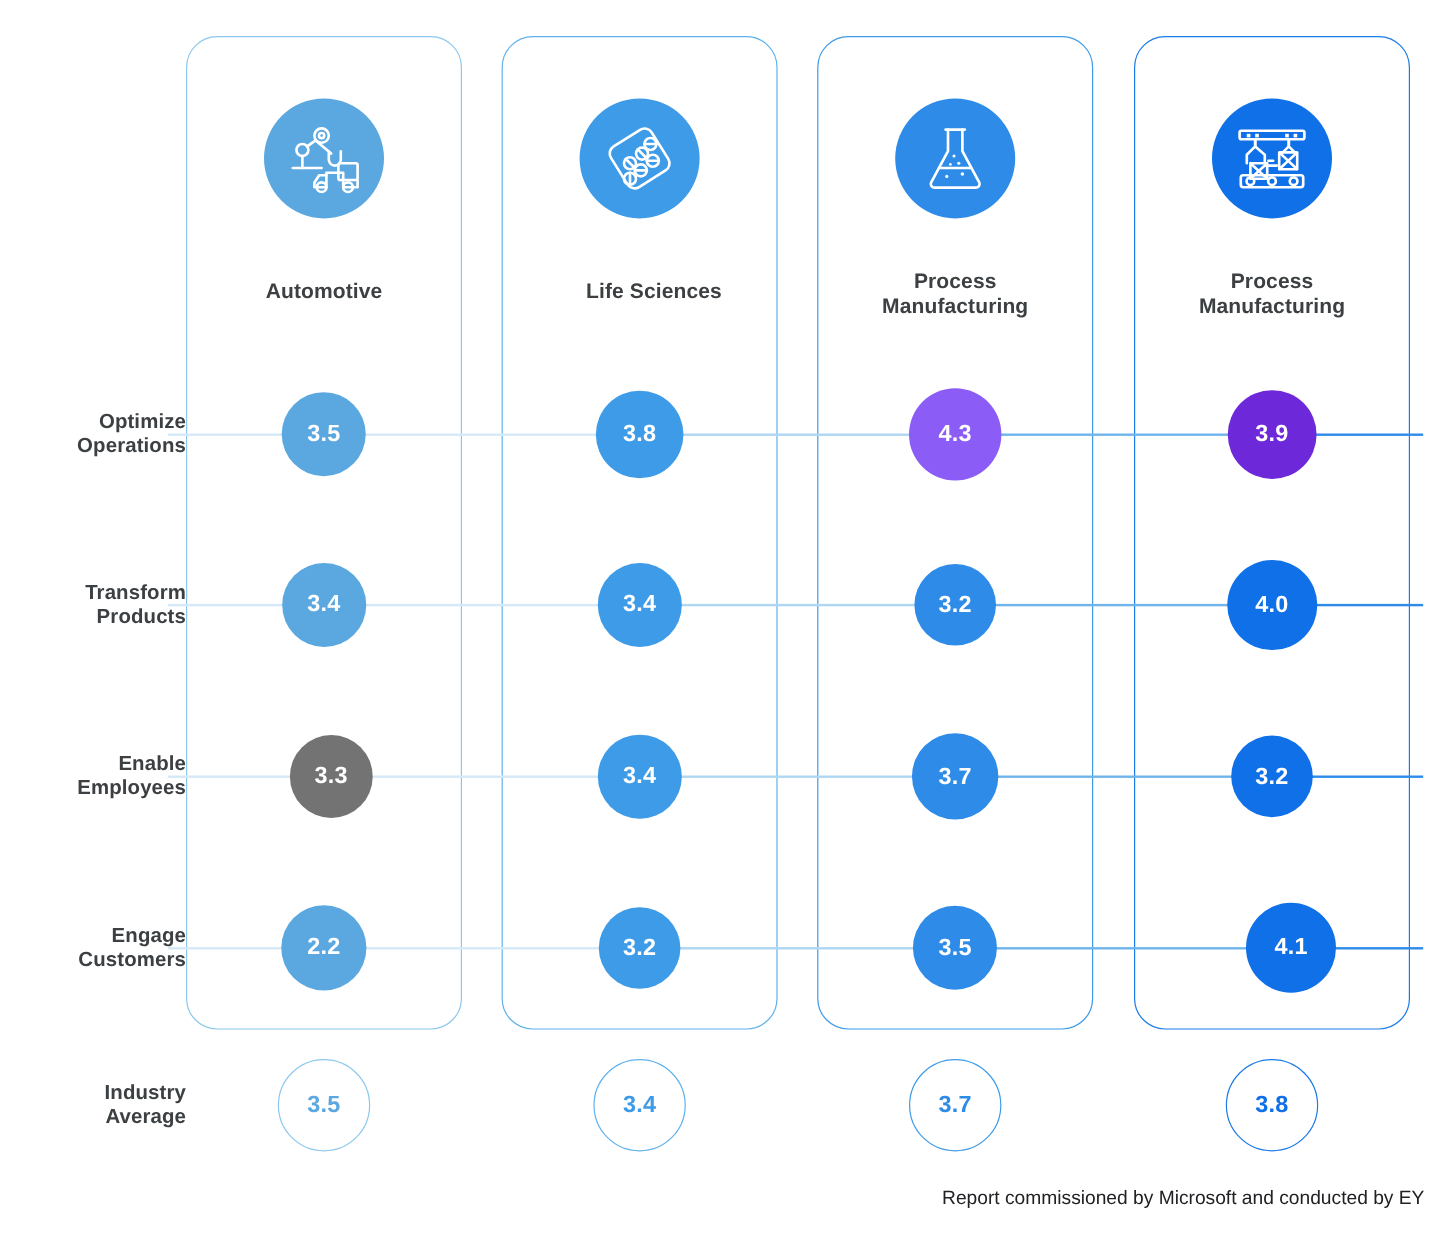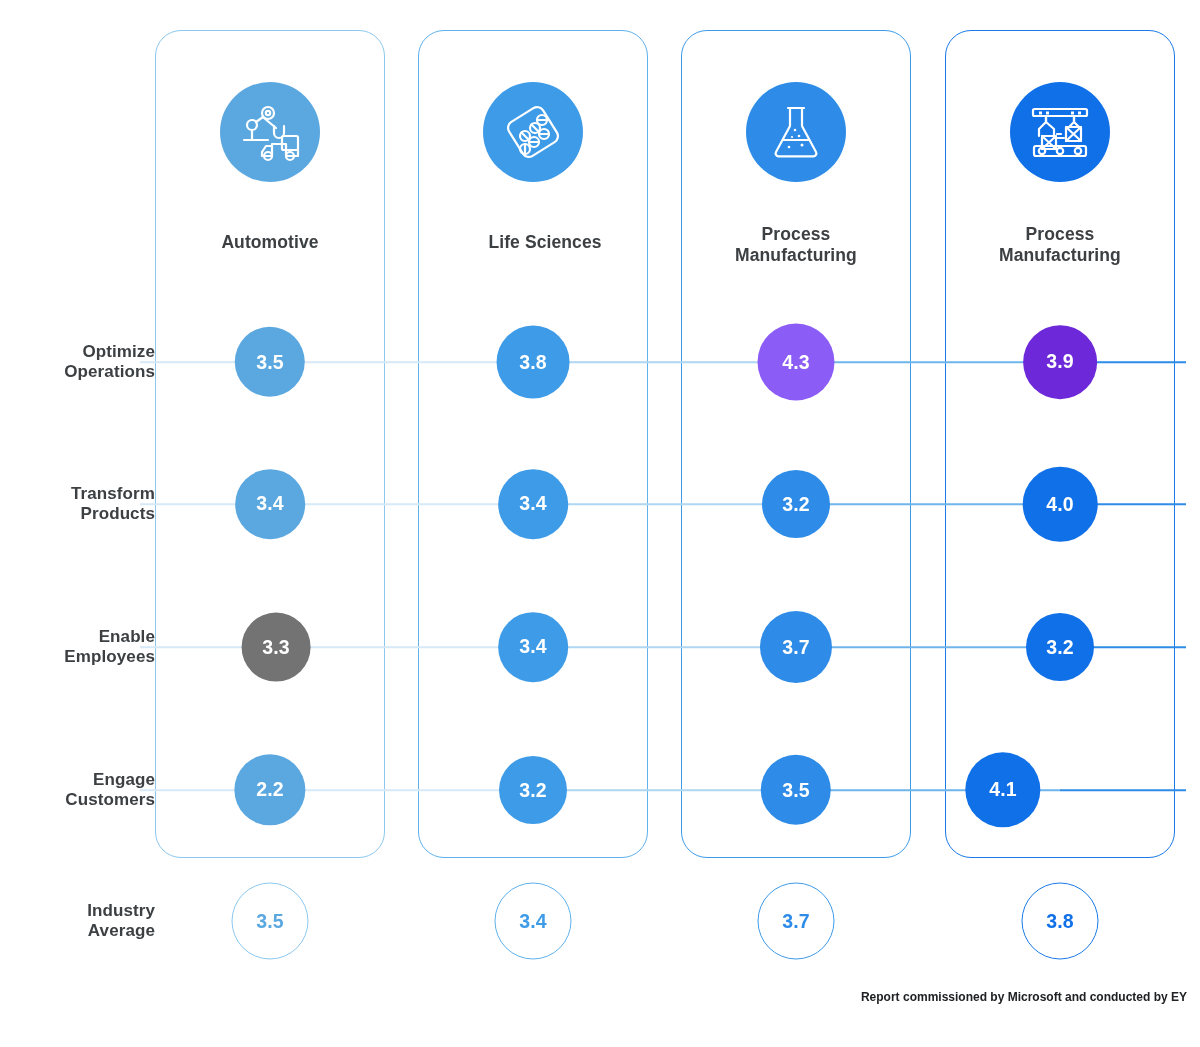"4.1" div.bubble { left: 1003px -> 1076px }
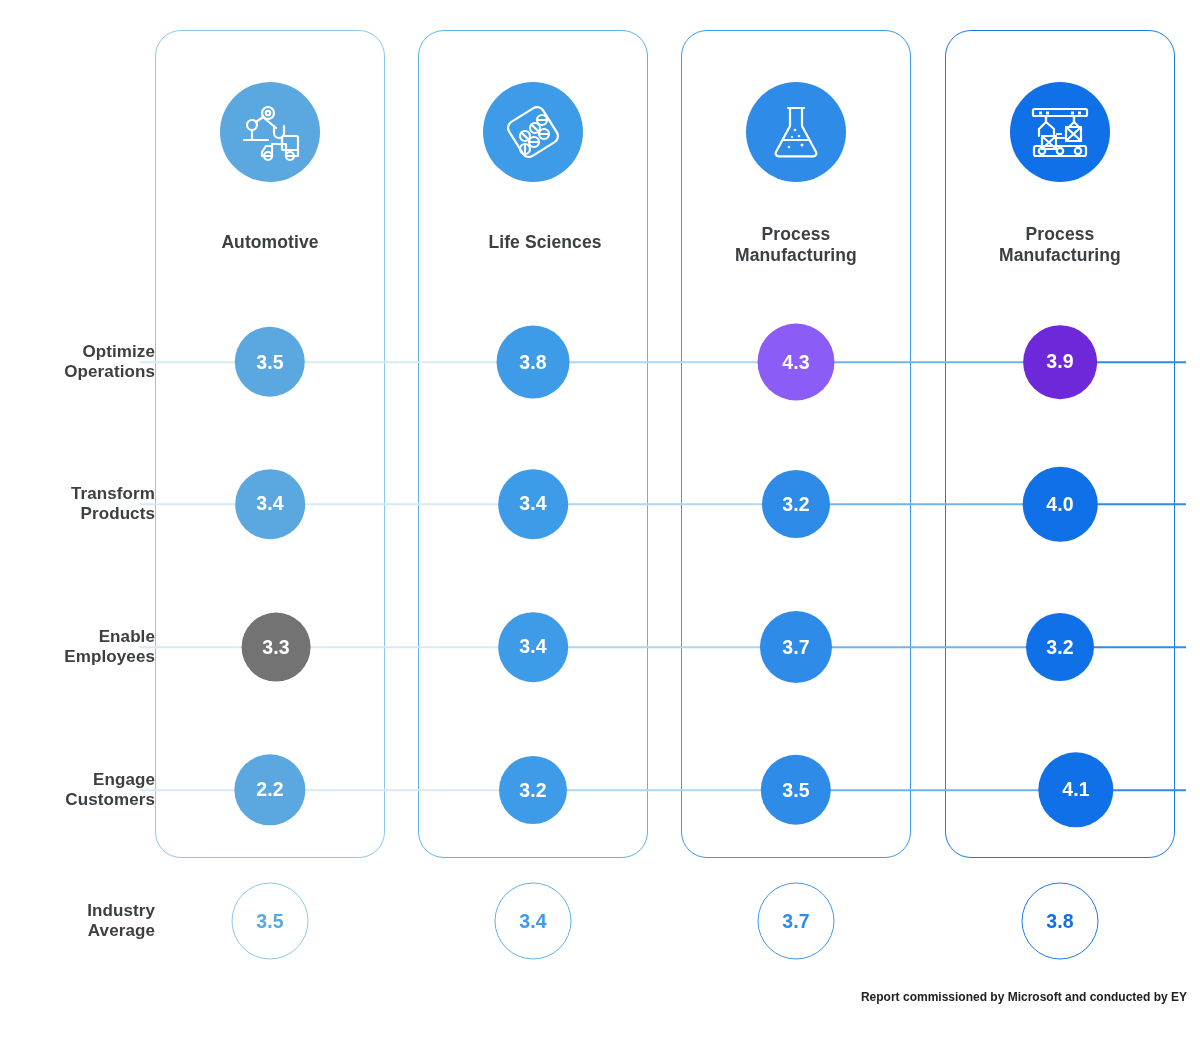"Report commissioned by Microsoft and" .footer { font-size: 12px -> 16px; font-weight: bold -> none }
